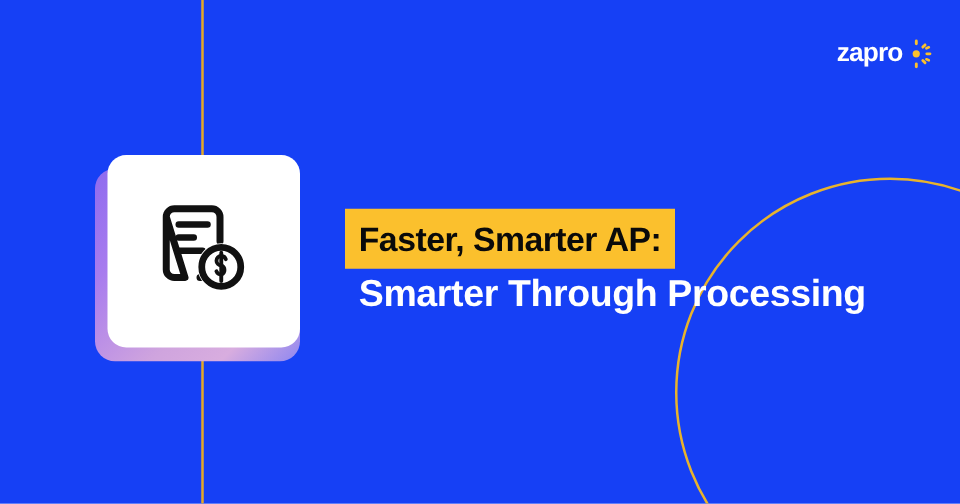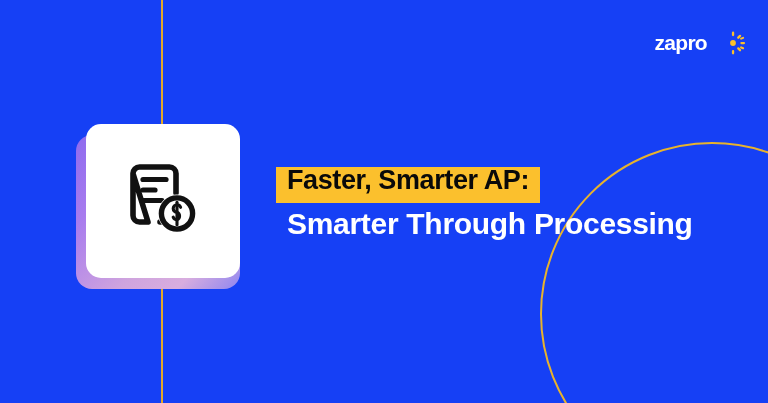"zapro" #logo { gap: 16px -> 1px }
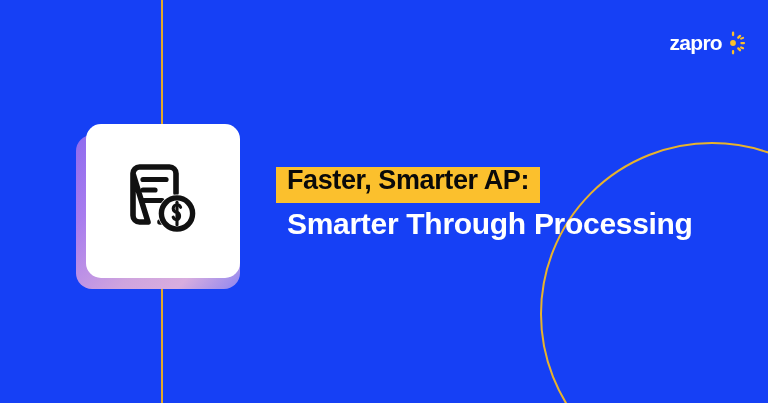"Faster, Smarter AP:" #line1 { padding: 0 11px 9px 11px -> 12px 11px 9px 11px }
